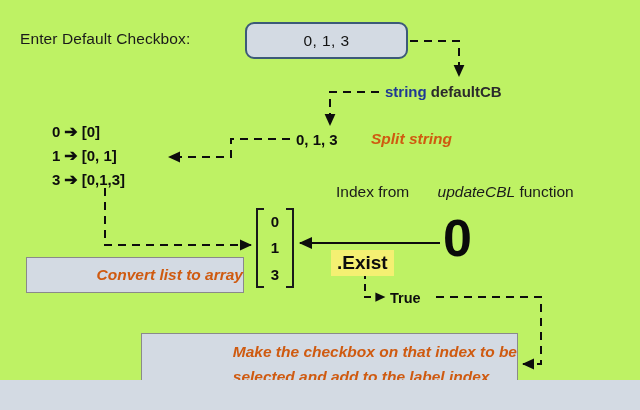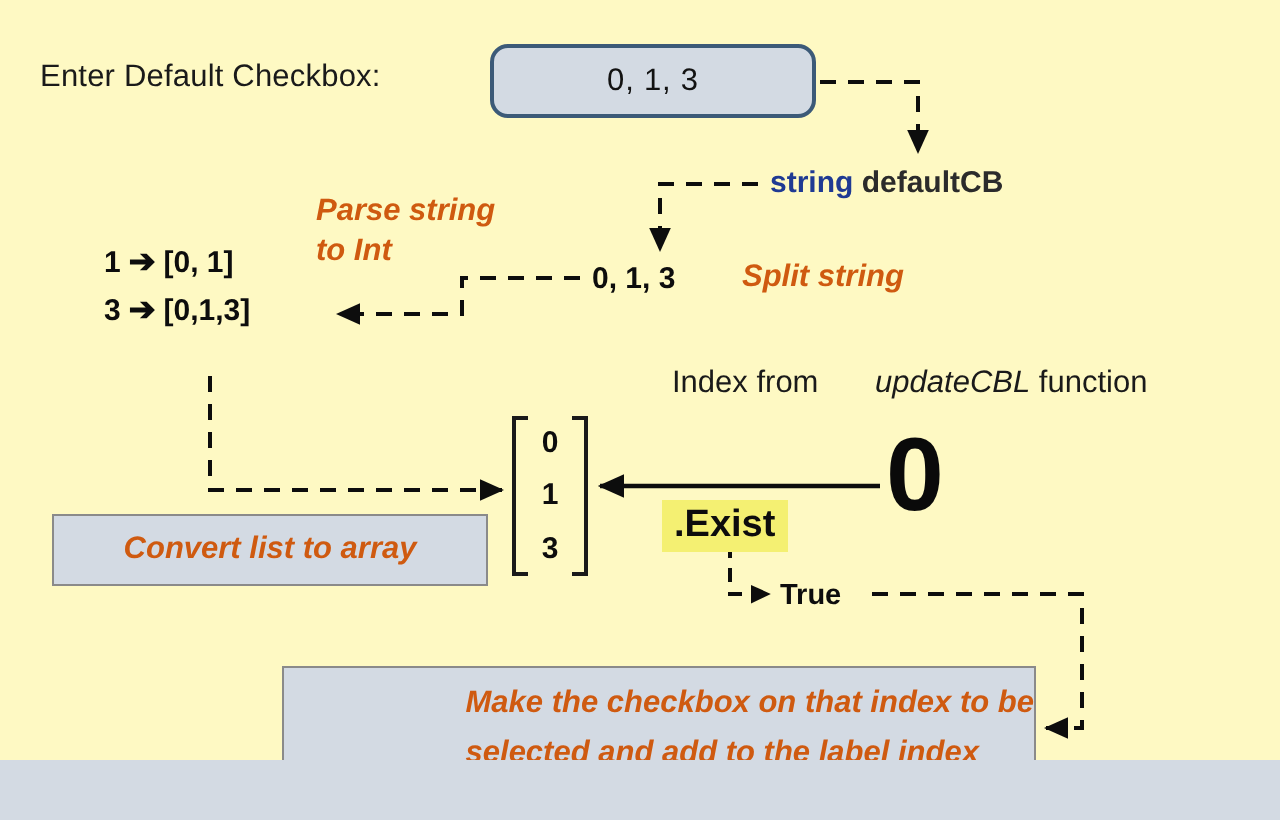"Enter Default Checkbox:" #canvas { background: #fef9c3 -> #bef264 }
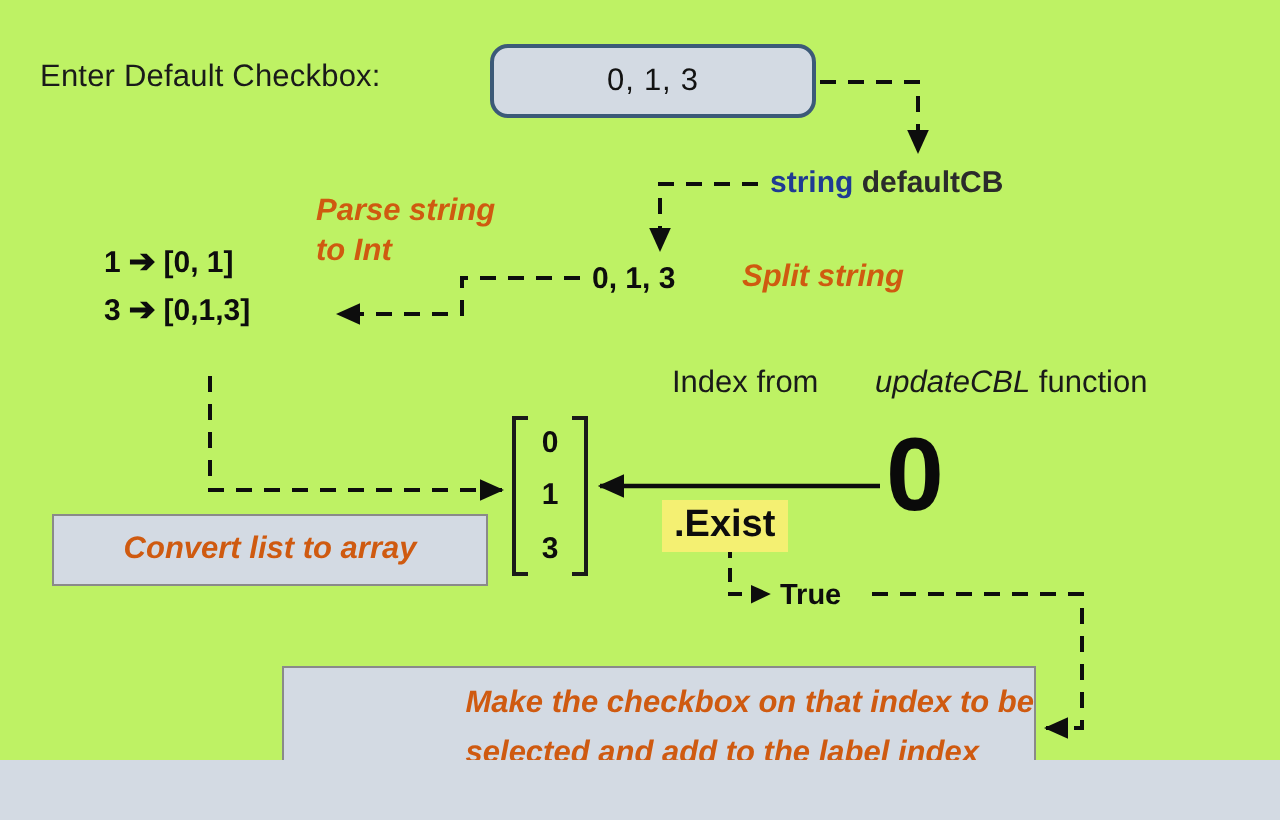"Parse string" div.abs { html: <div>Parse string to Int</div> -> none }
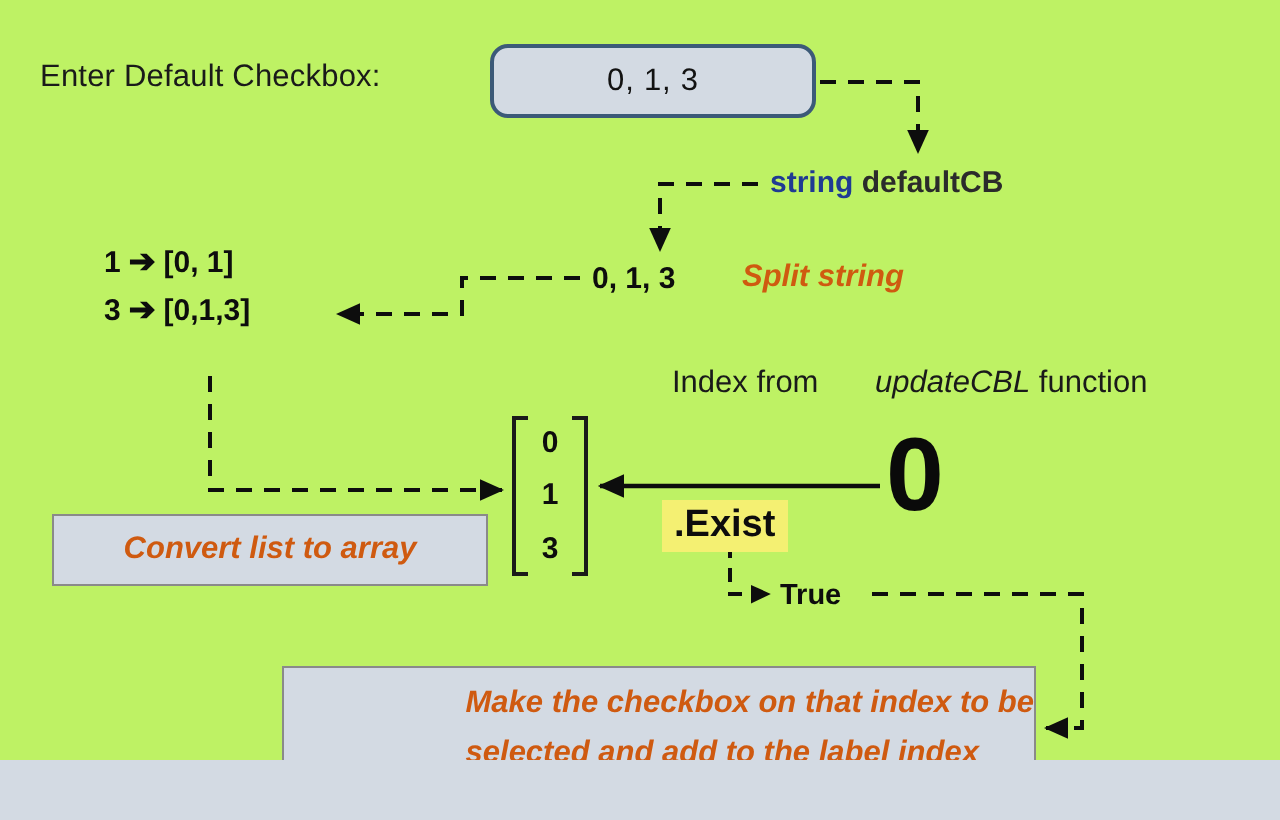"0 ➔ [0]" div.row { html: none -> <div> <span>0</span><span>➔</span><span>[0]</span> </div> }
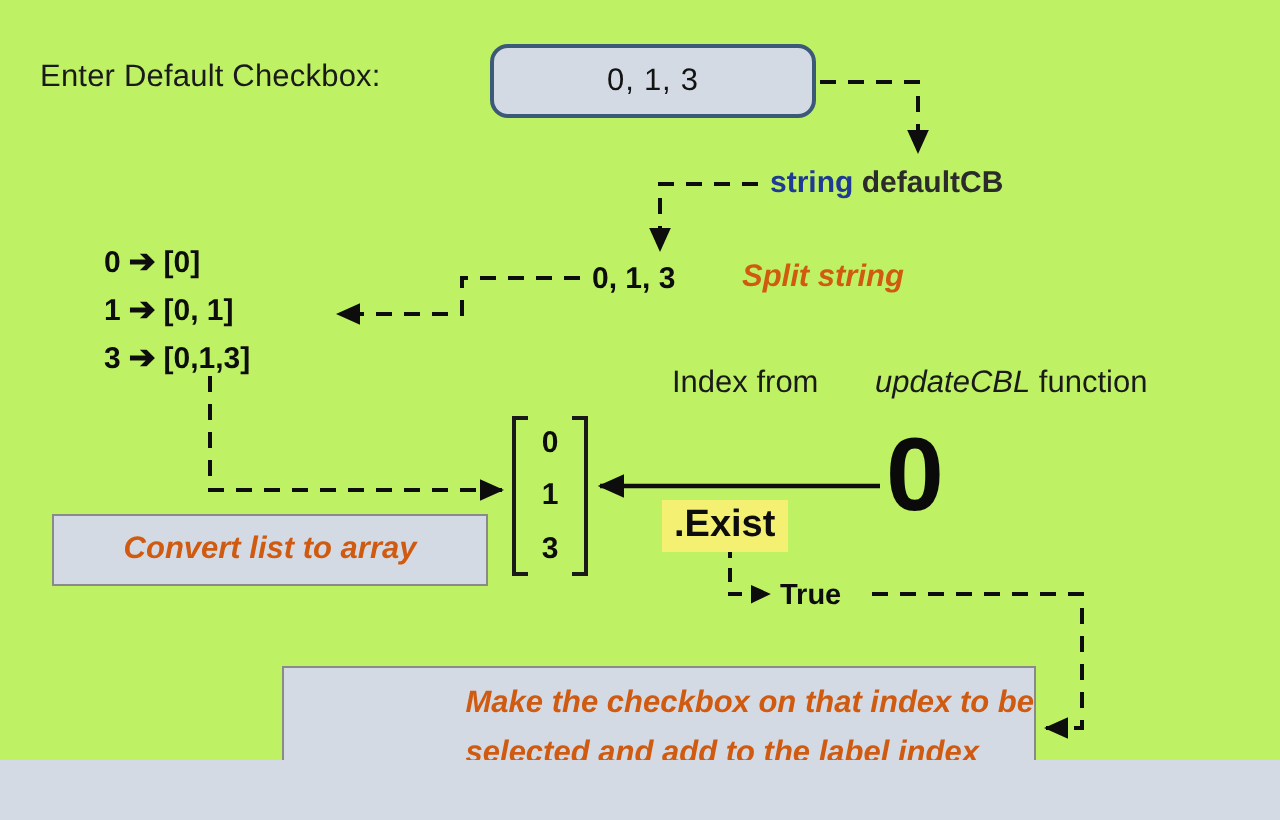"Convert list to array" #convert-box { justify-content: none -> flex-end }
